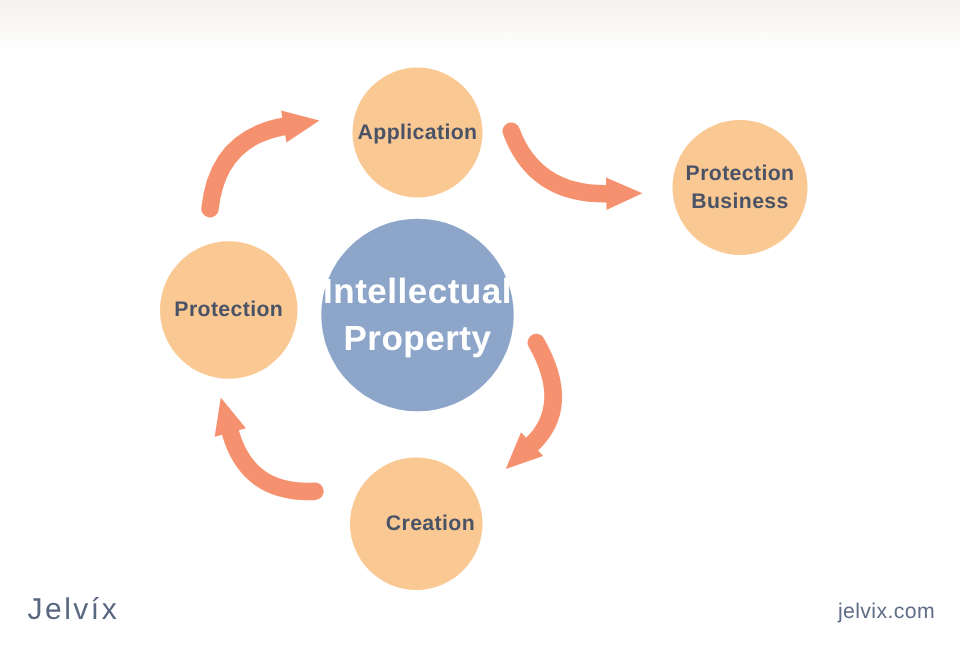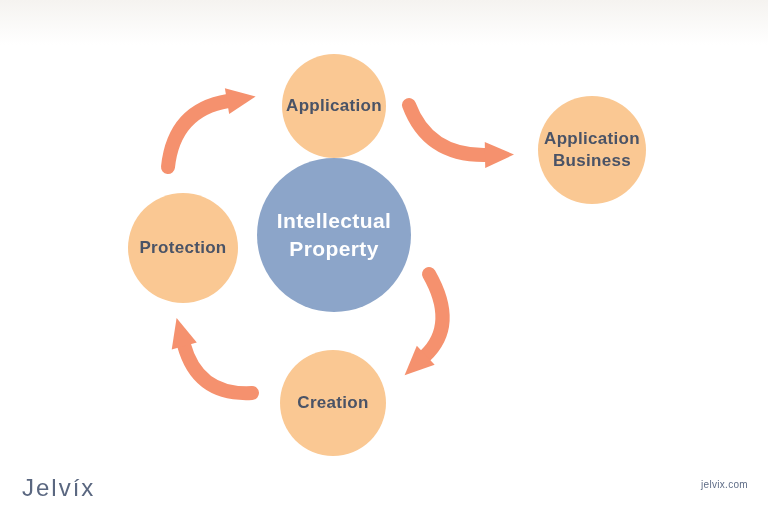"Application Business" span { text: Application -> Protection }
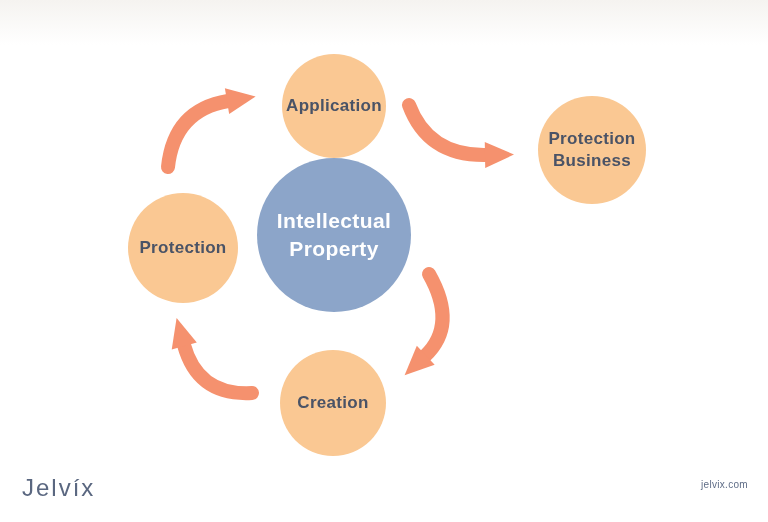"Intellectual Property" .center-node { font-size: 21px -> 28px; top: 158px -> 175px }
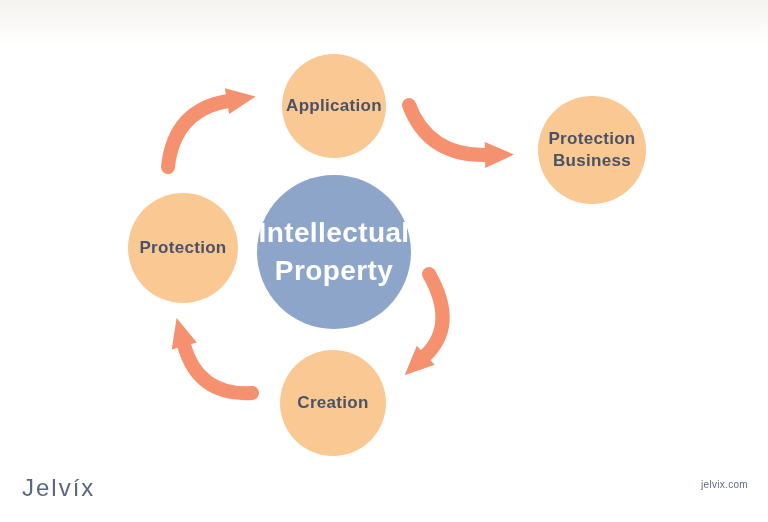"Creation" .node-creation { justify-content: none -> flex-end; top: 350px -> 366px }
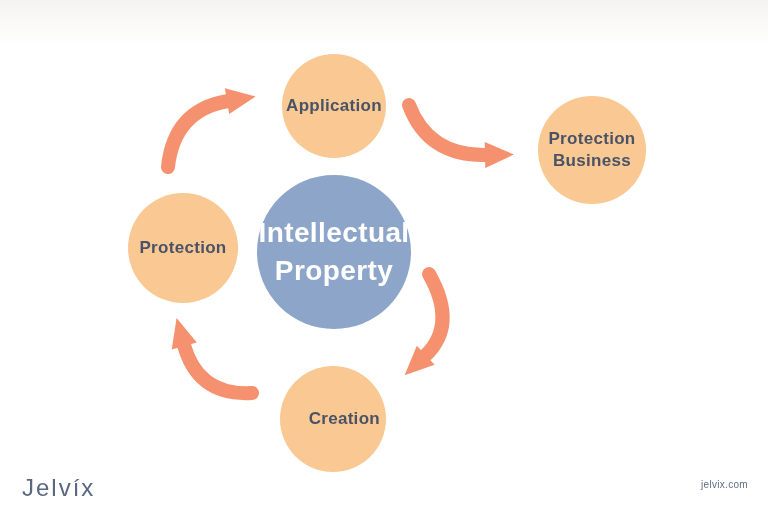"jelvix.com" .website { font-size: 10px -> 17px }
